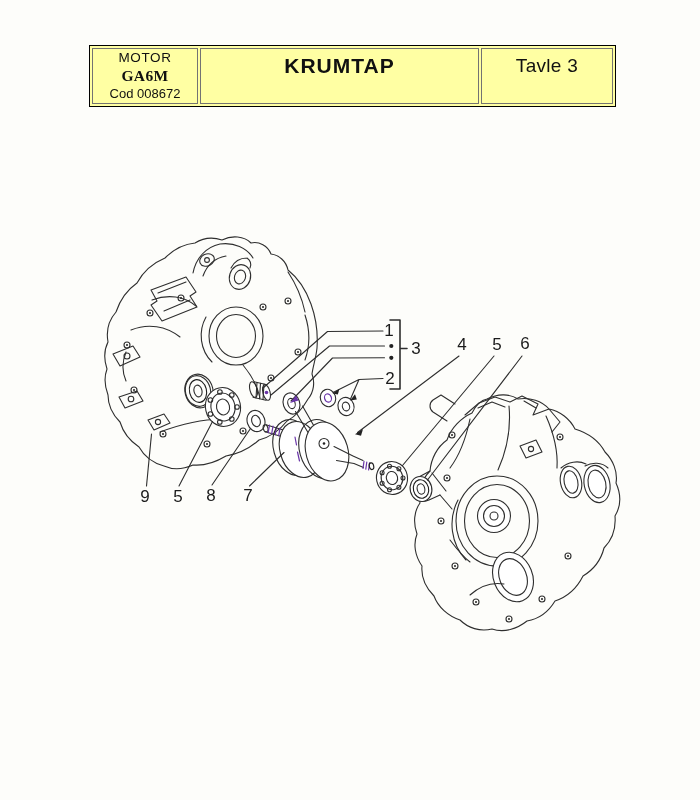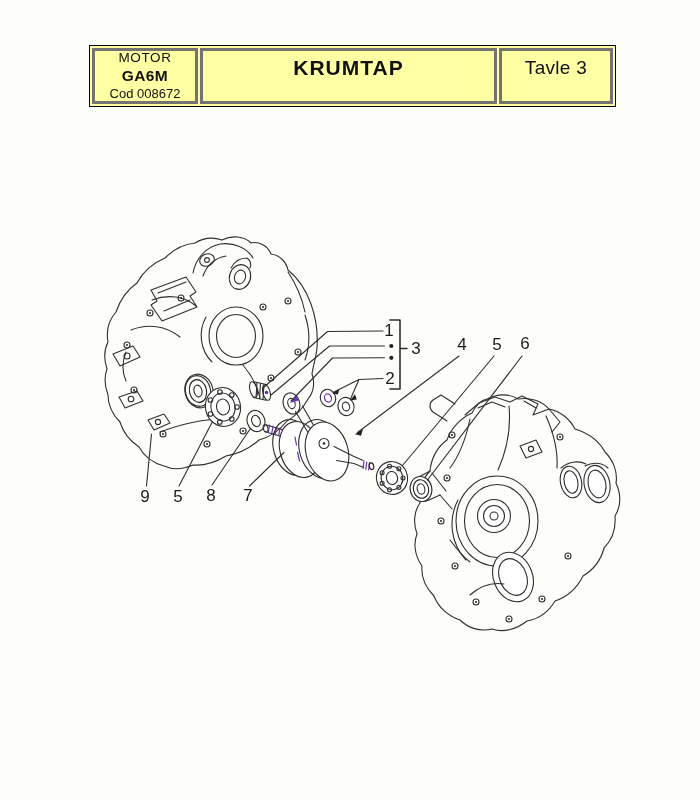"MOTOR" .cell { border: 3px solid #737373 -> 1px solid #737373 }
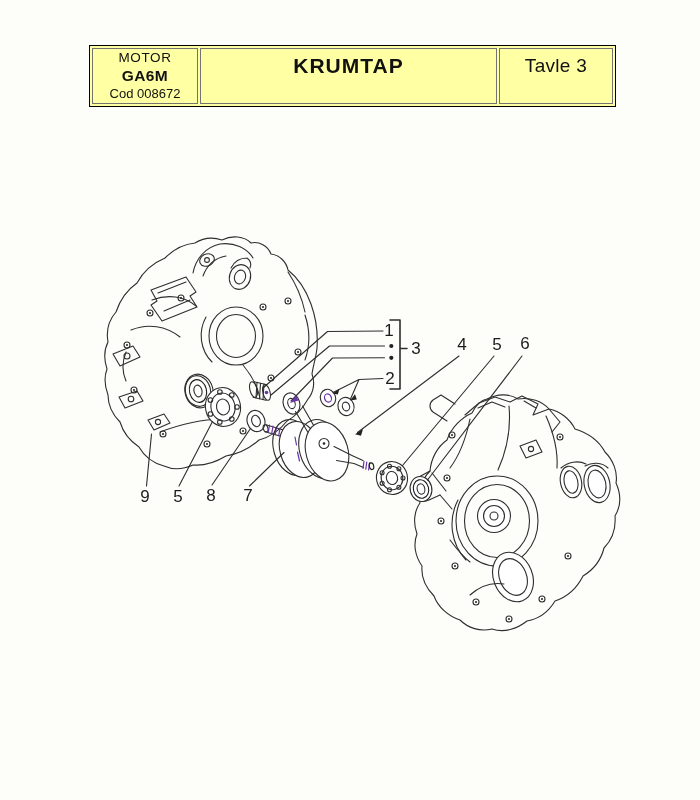"GA6M" .t-model { font-family: none -> Liberation Serif, serif }
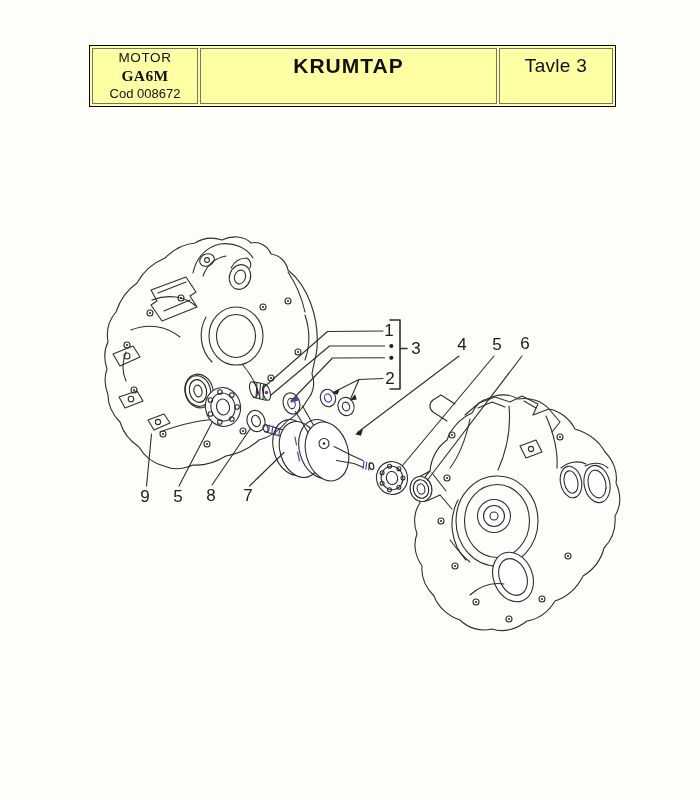"Tavle 3" .cell-right { width: 114px -> 132px }
